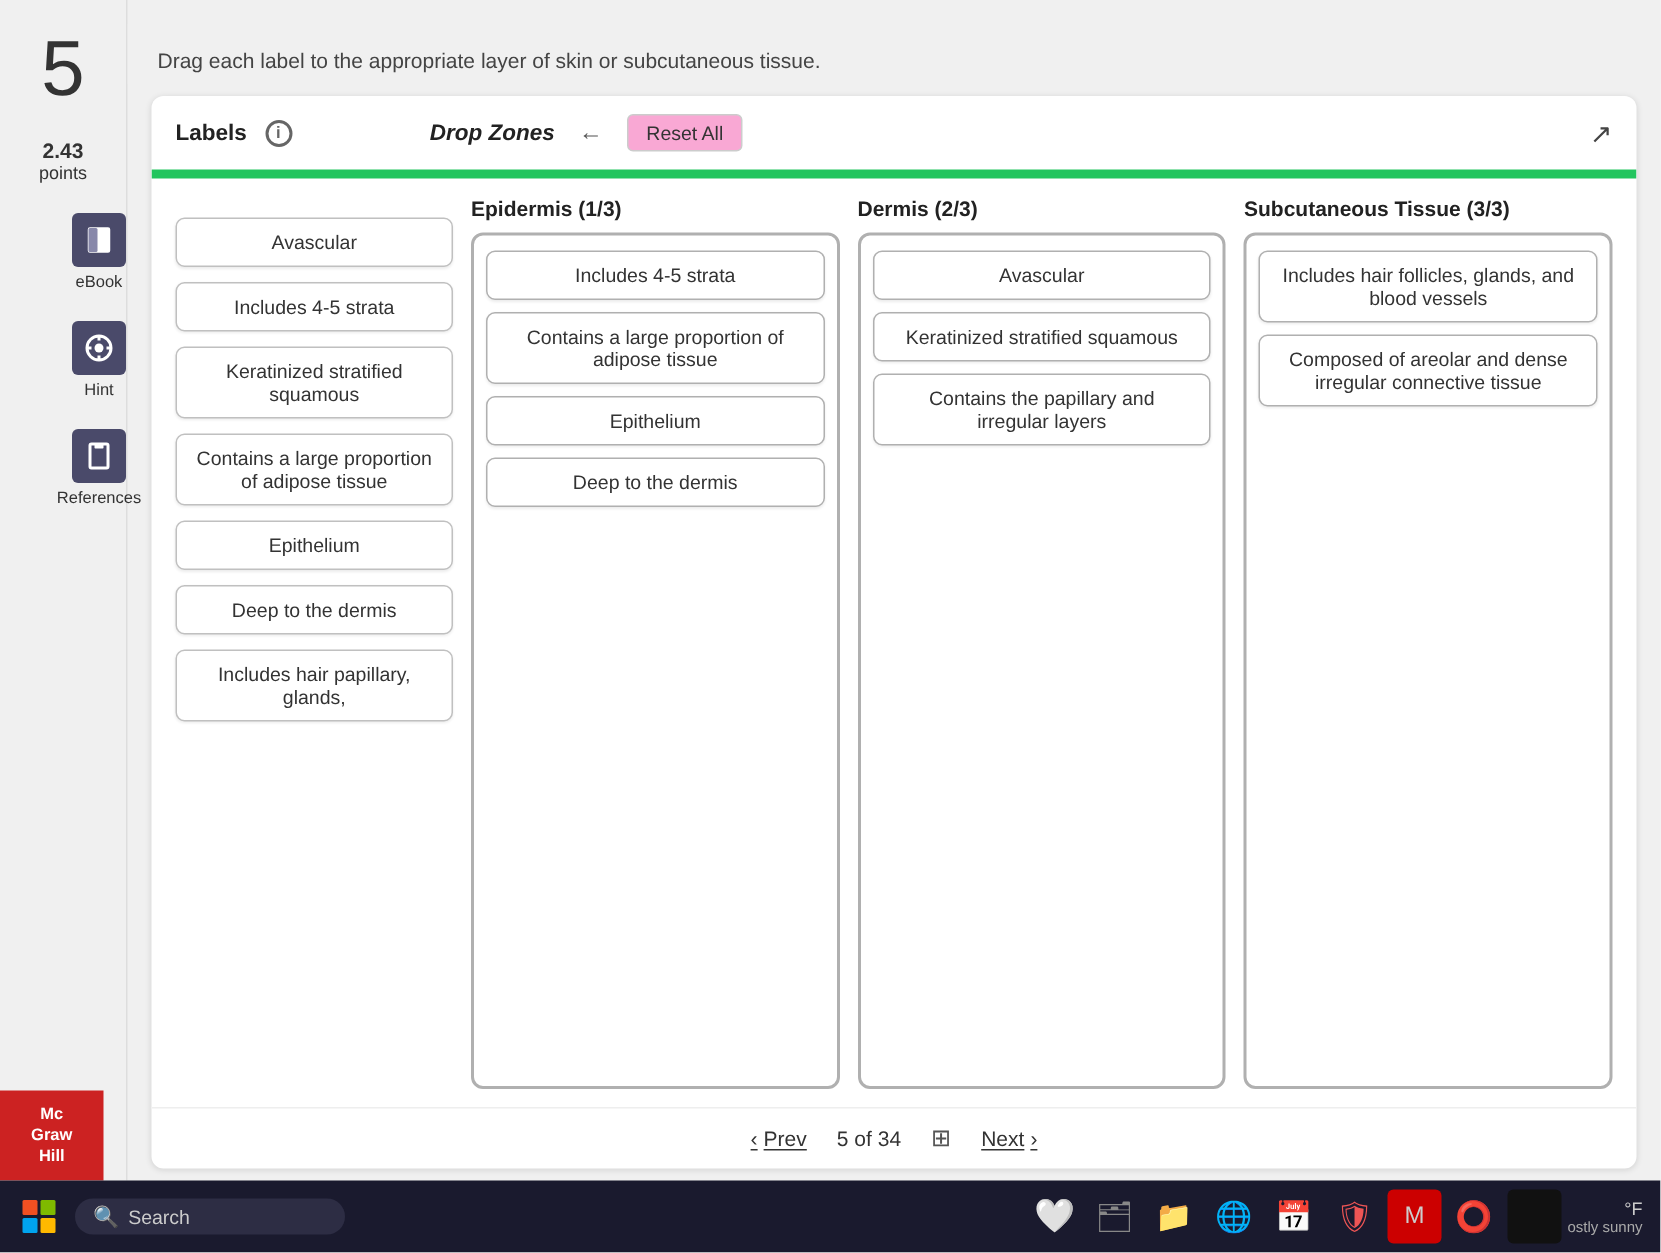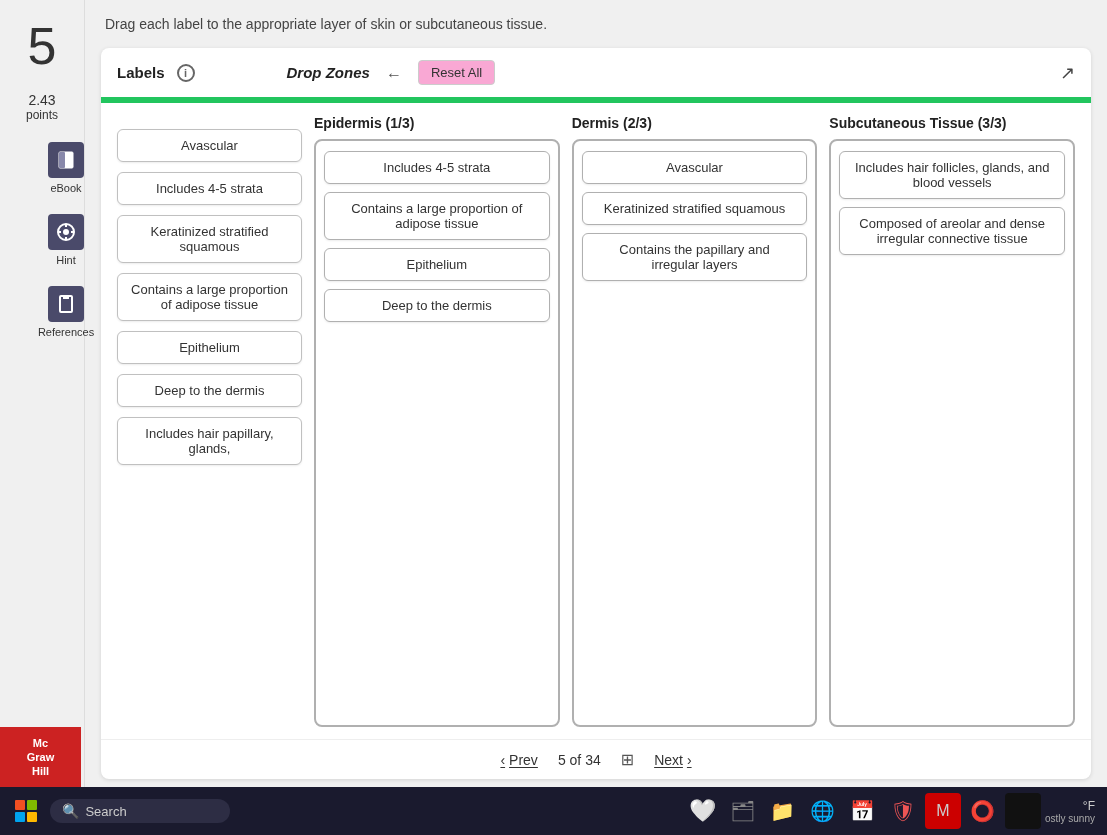"Drag each label to the" .question-area { margin-top: none -> 16px }
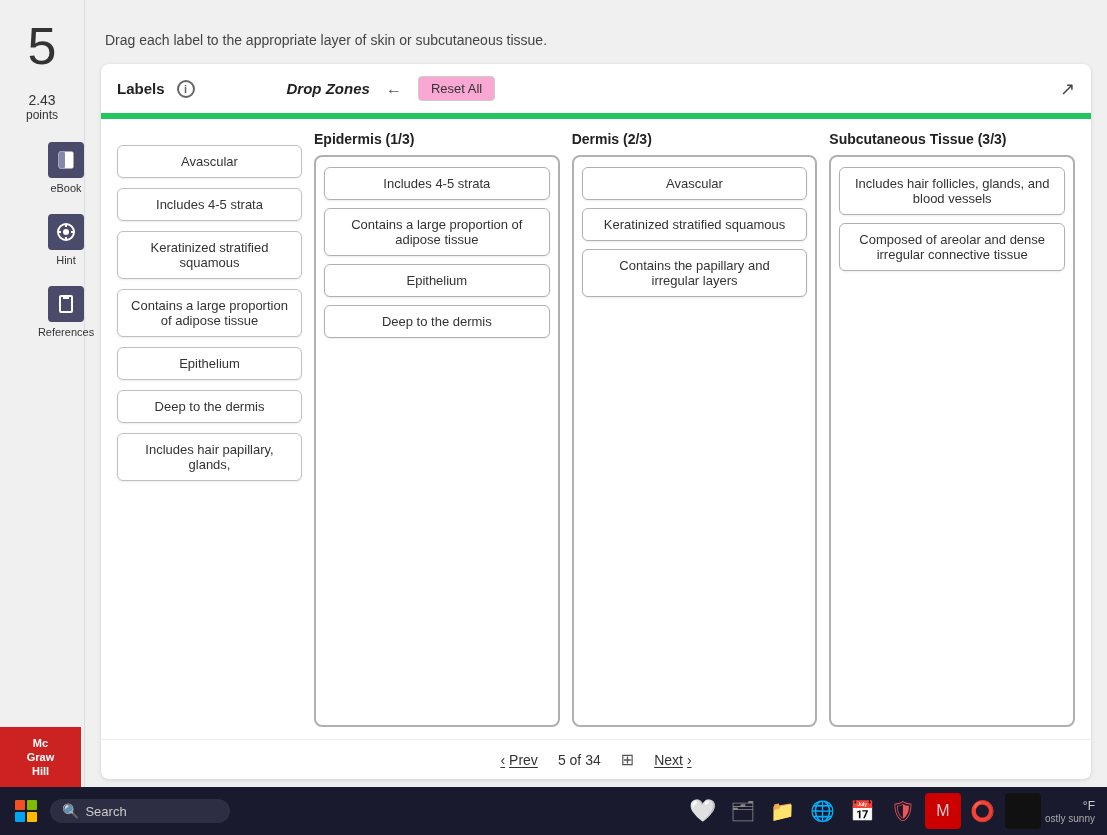"2.43" .points-value { font-weight: 400 -> 700 }
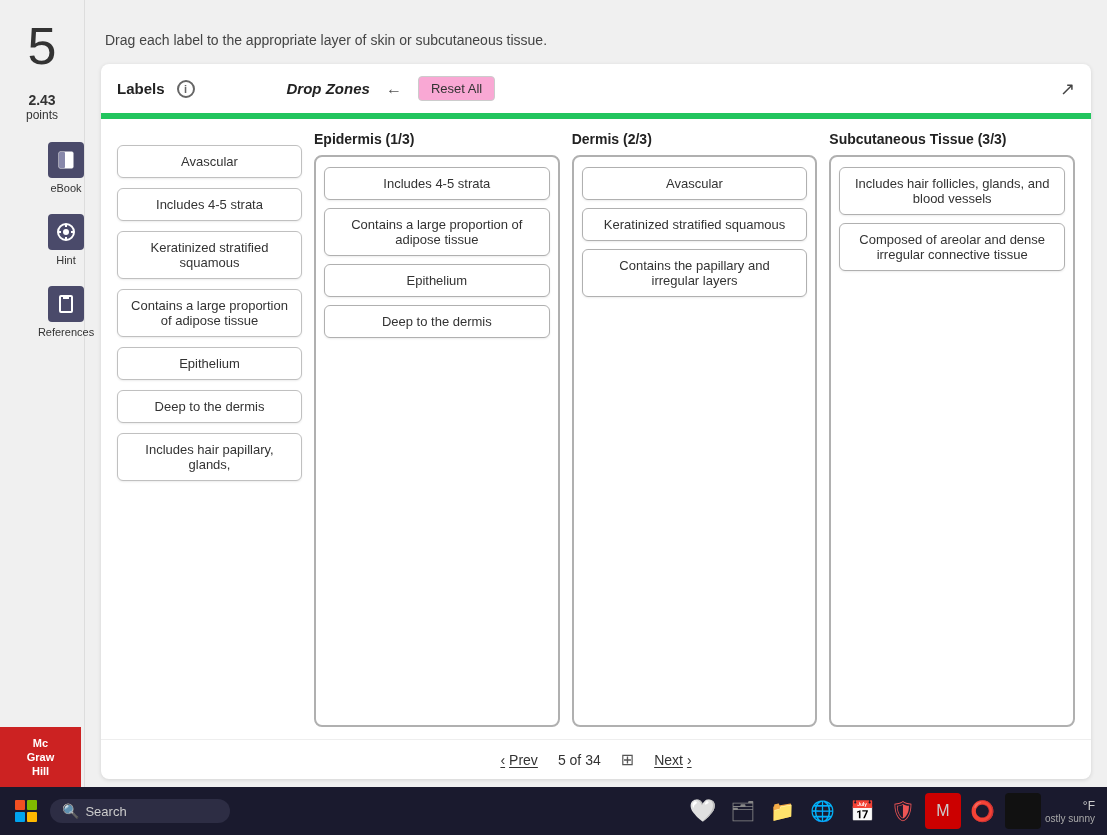"Mc" div { width: 81px -> 69px }
